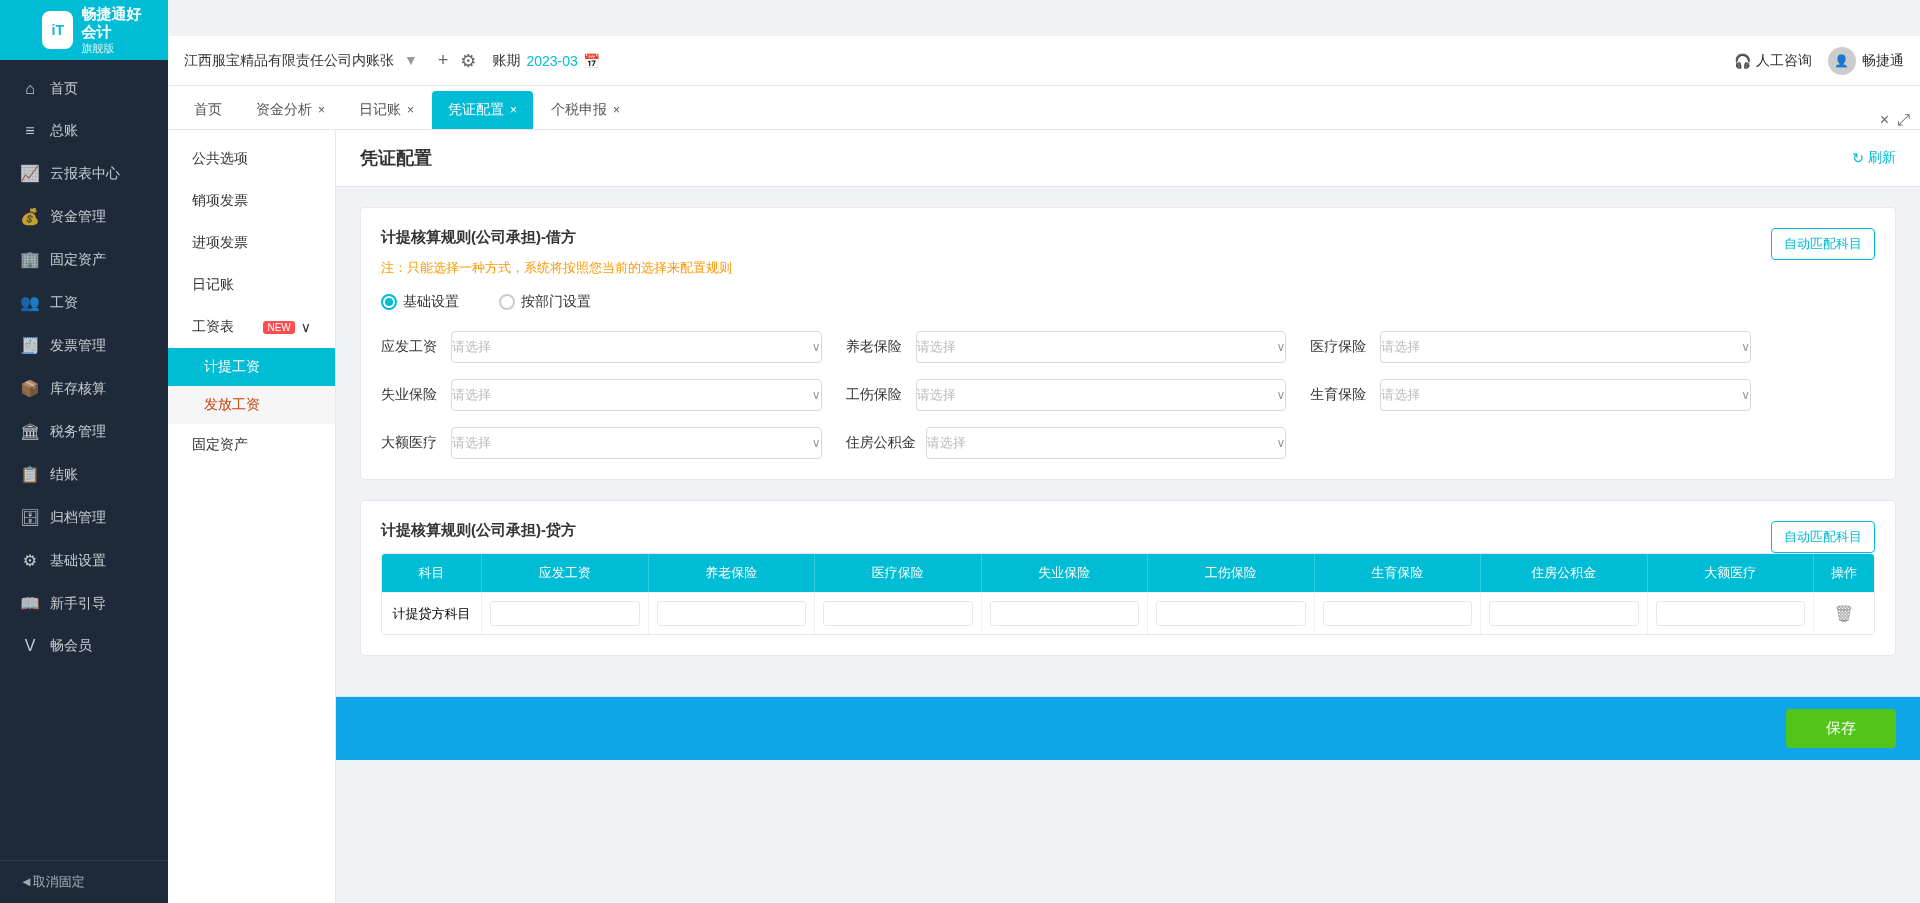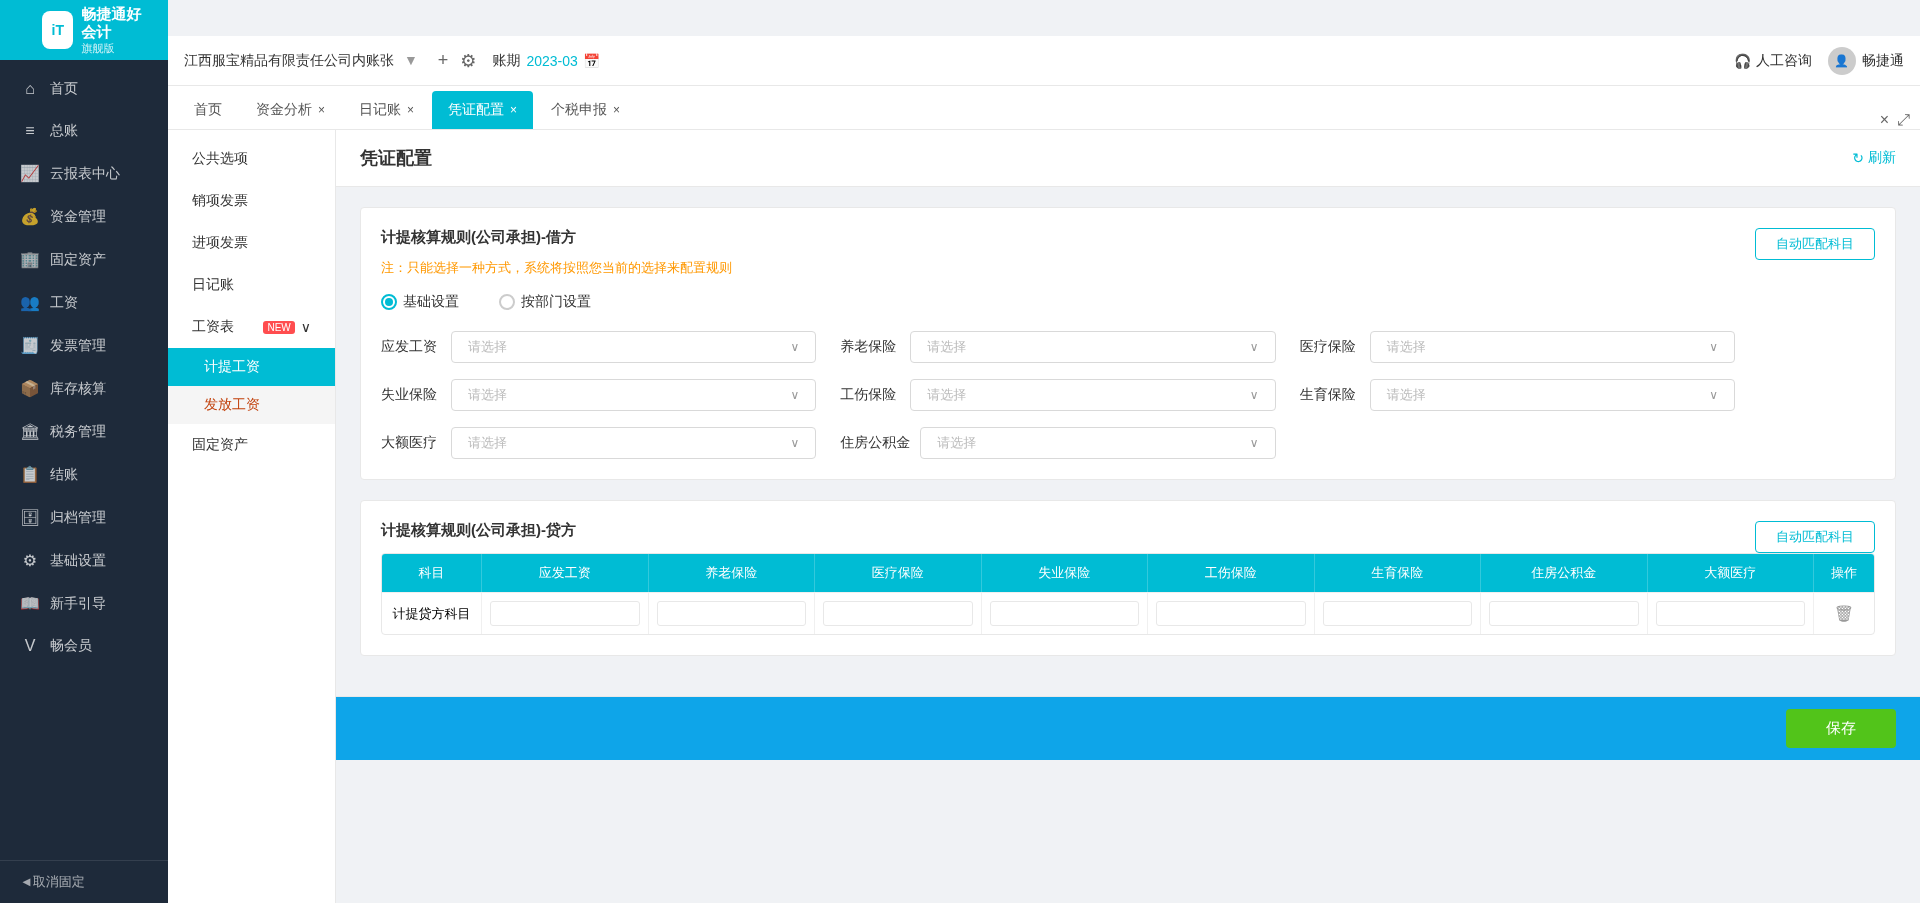"自动匹配科目" .auto-match-btn { padding: 6px 20px -> 6px 12px }
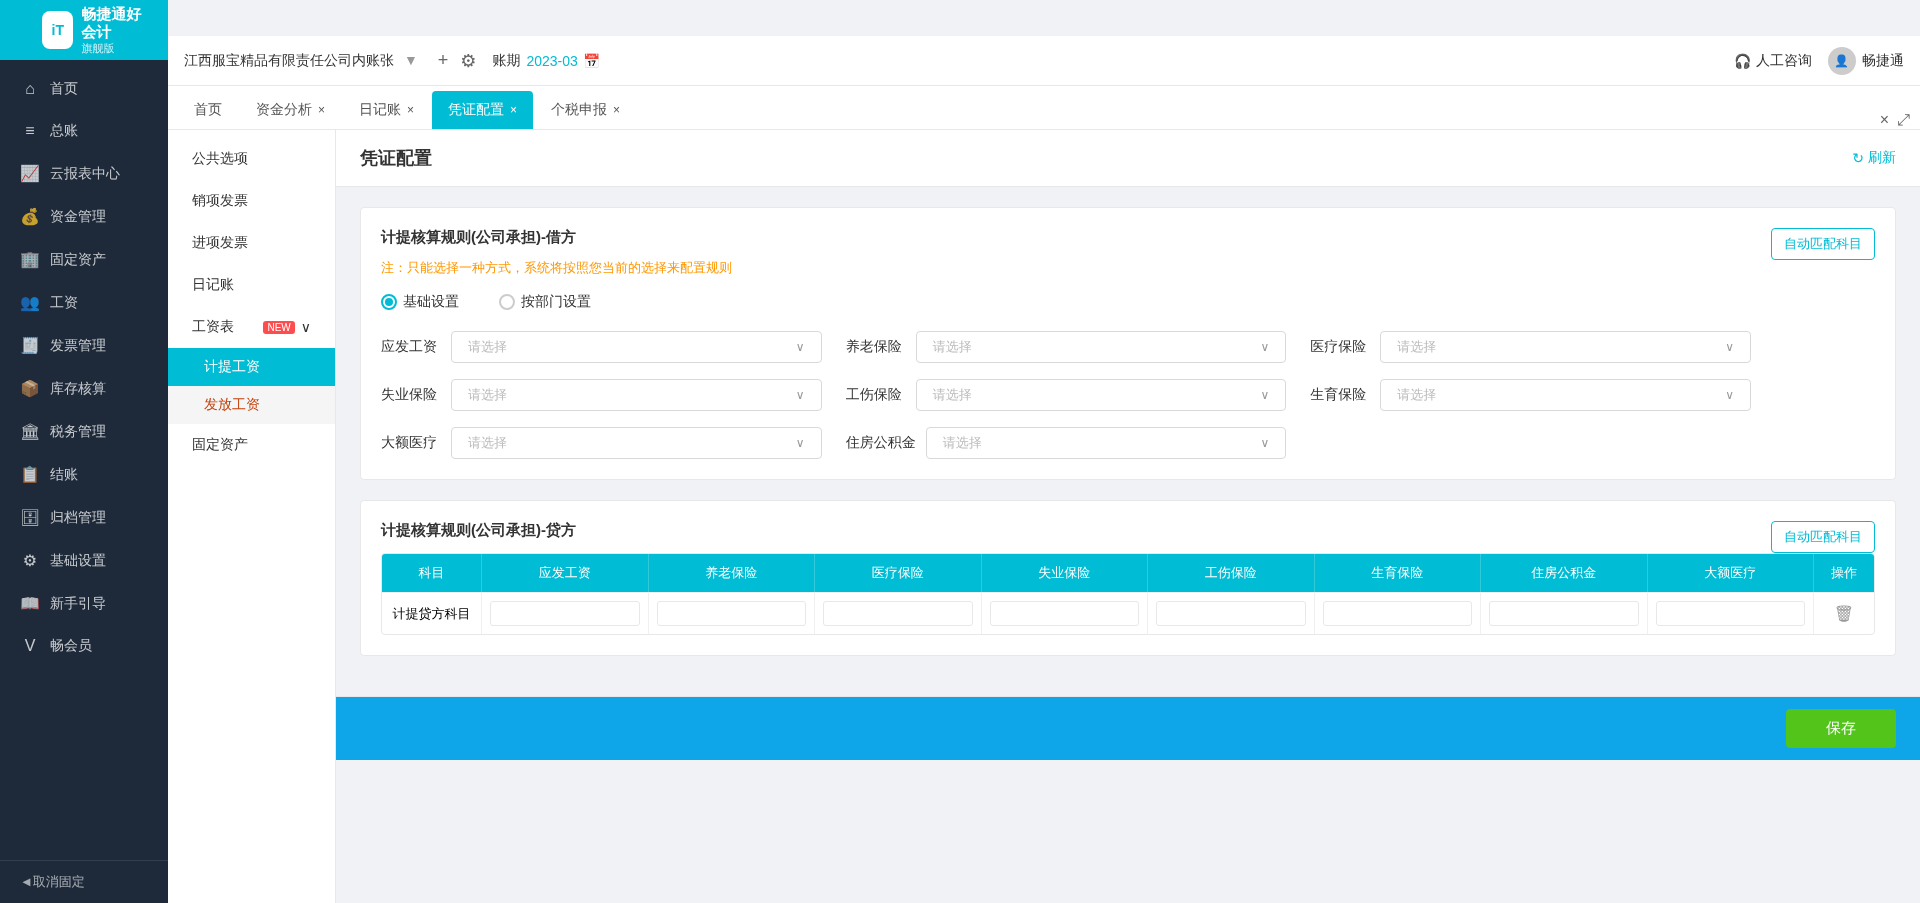"请选择" .form-select { padding: 6px 16px -> 6px 0 }
